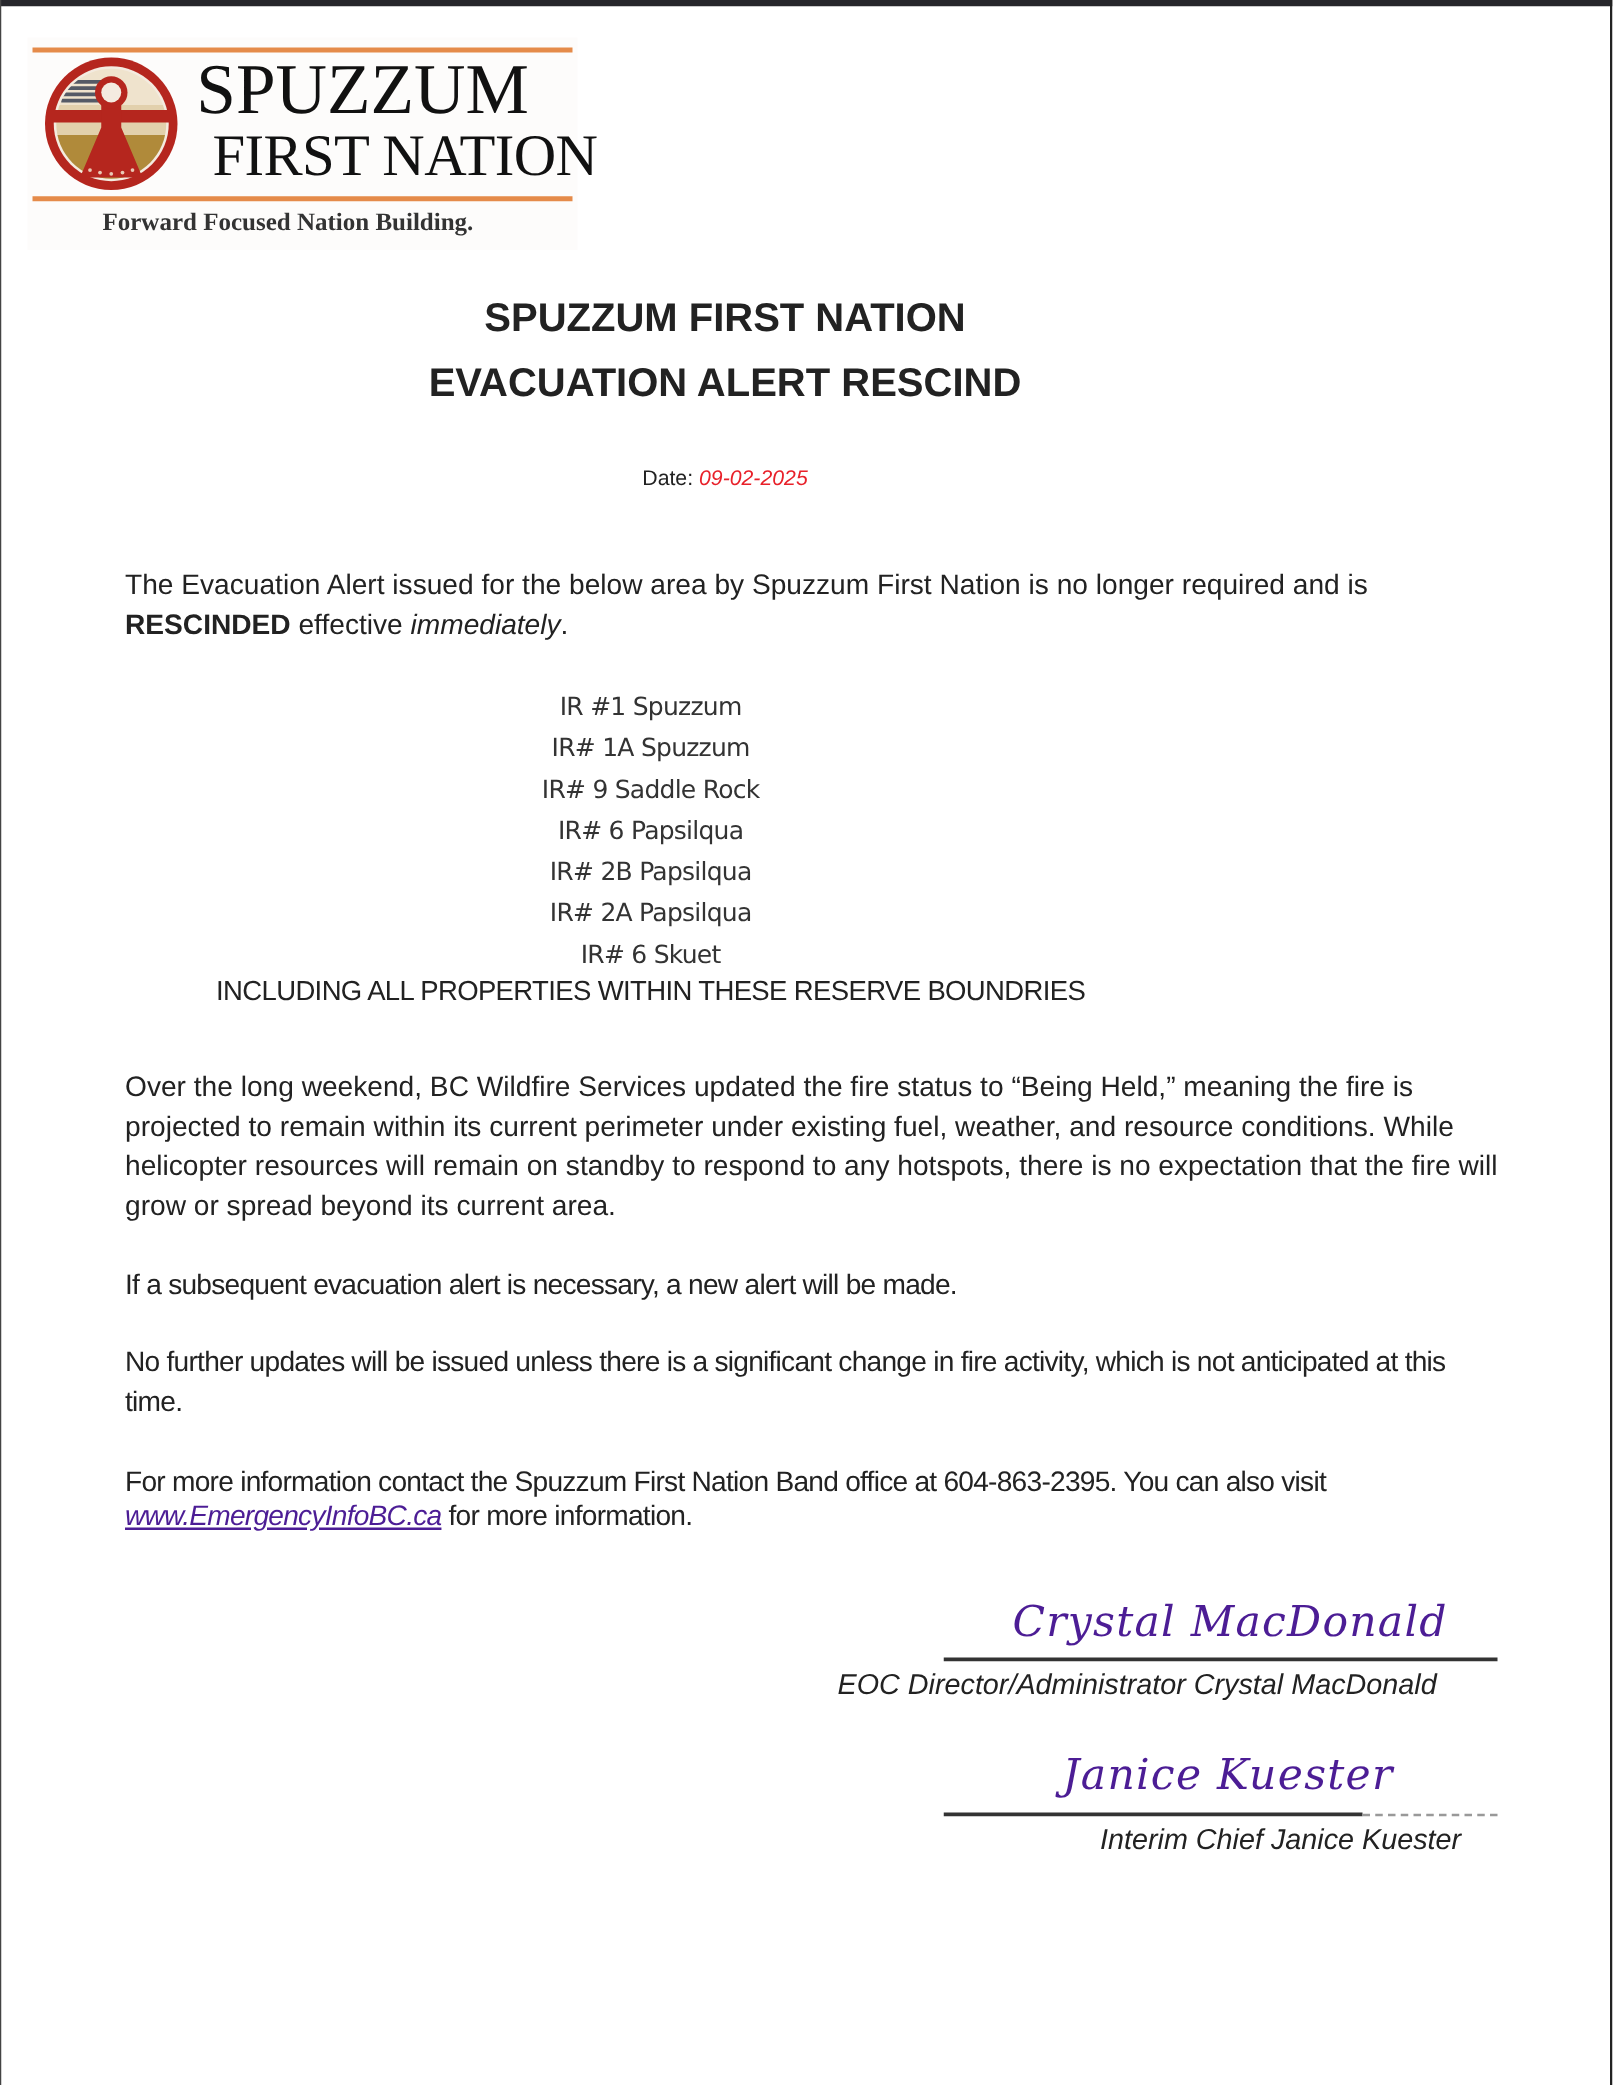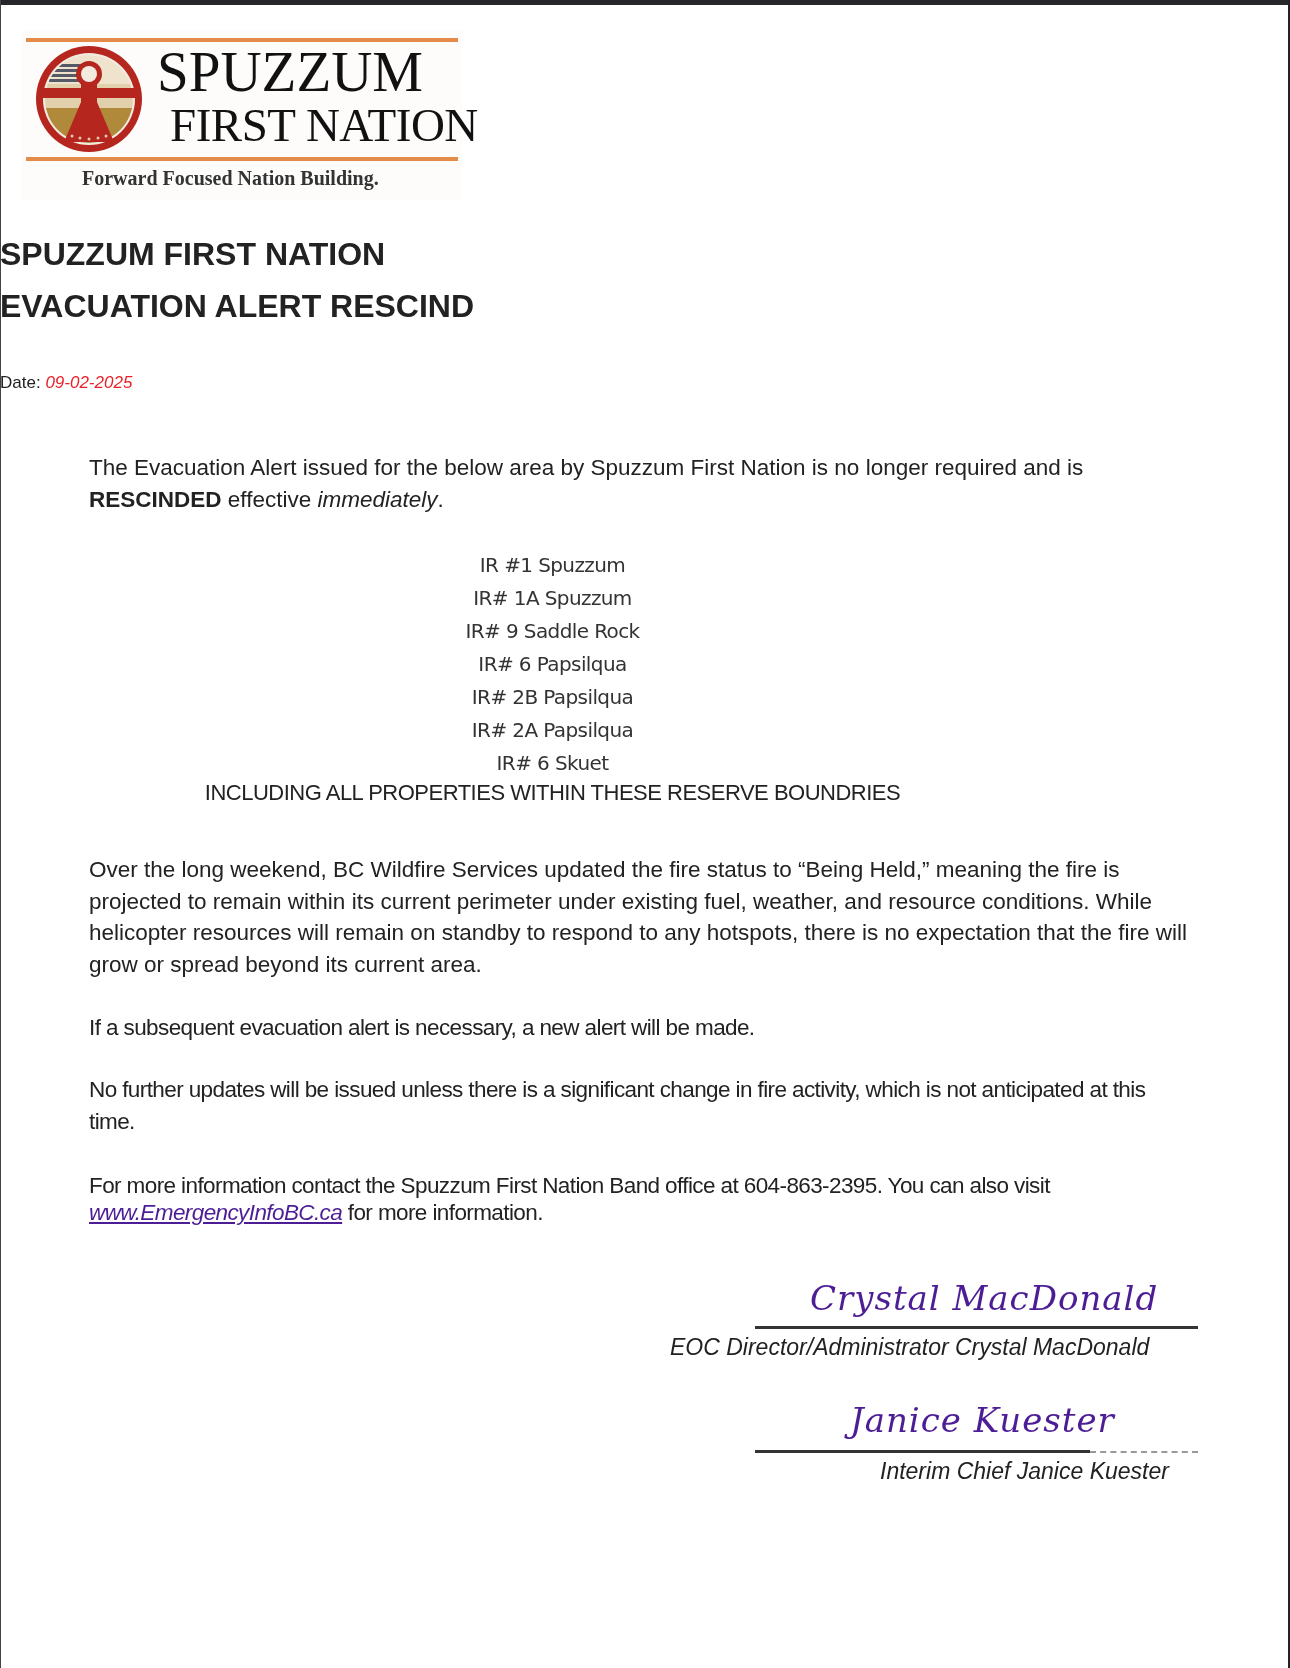"SPUZZUM FIRST NATION" .center { text-align: none -> center }
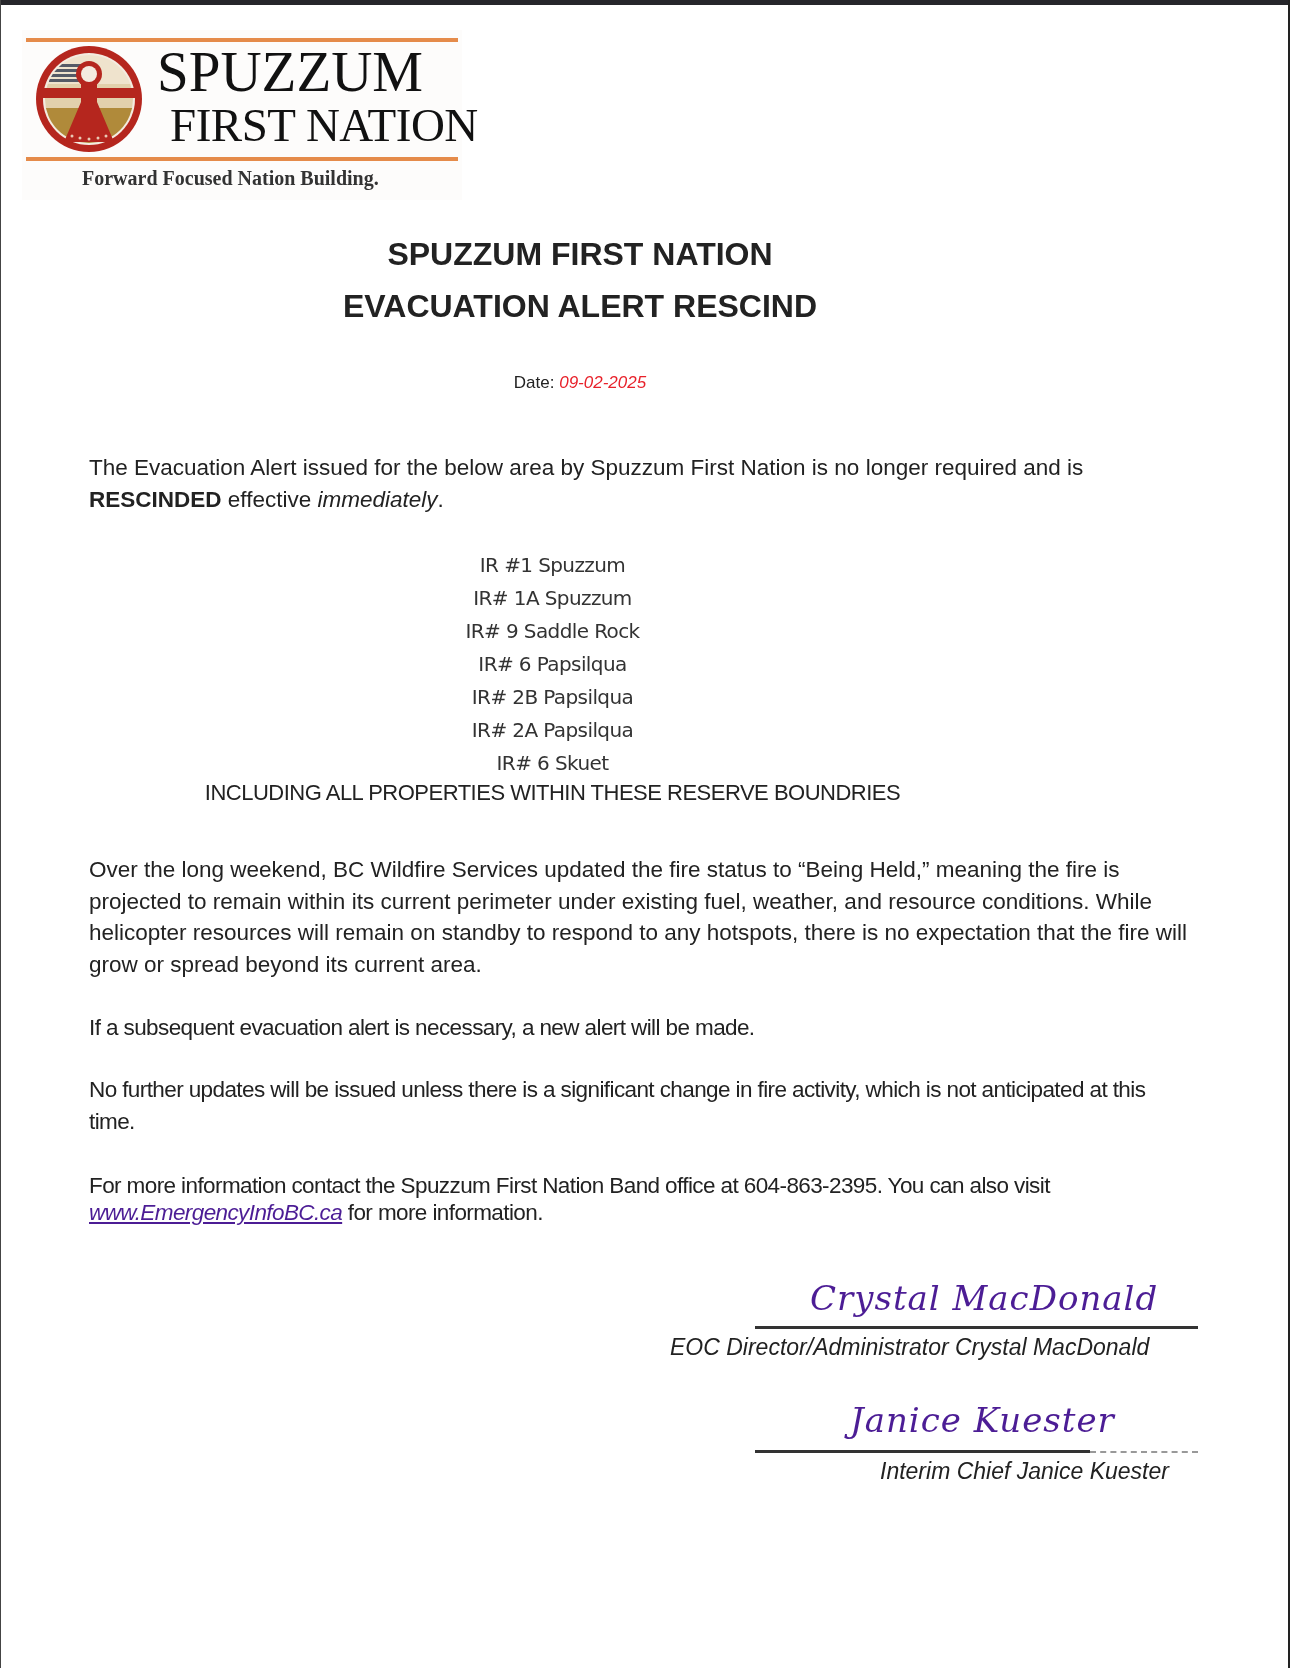"The Evacuation Alert issued for" .para { left: 89px -> 100px }
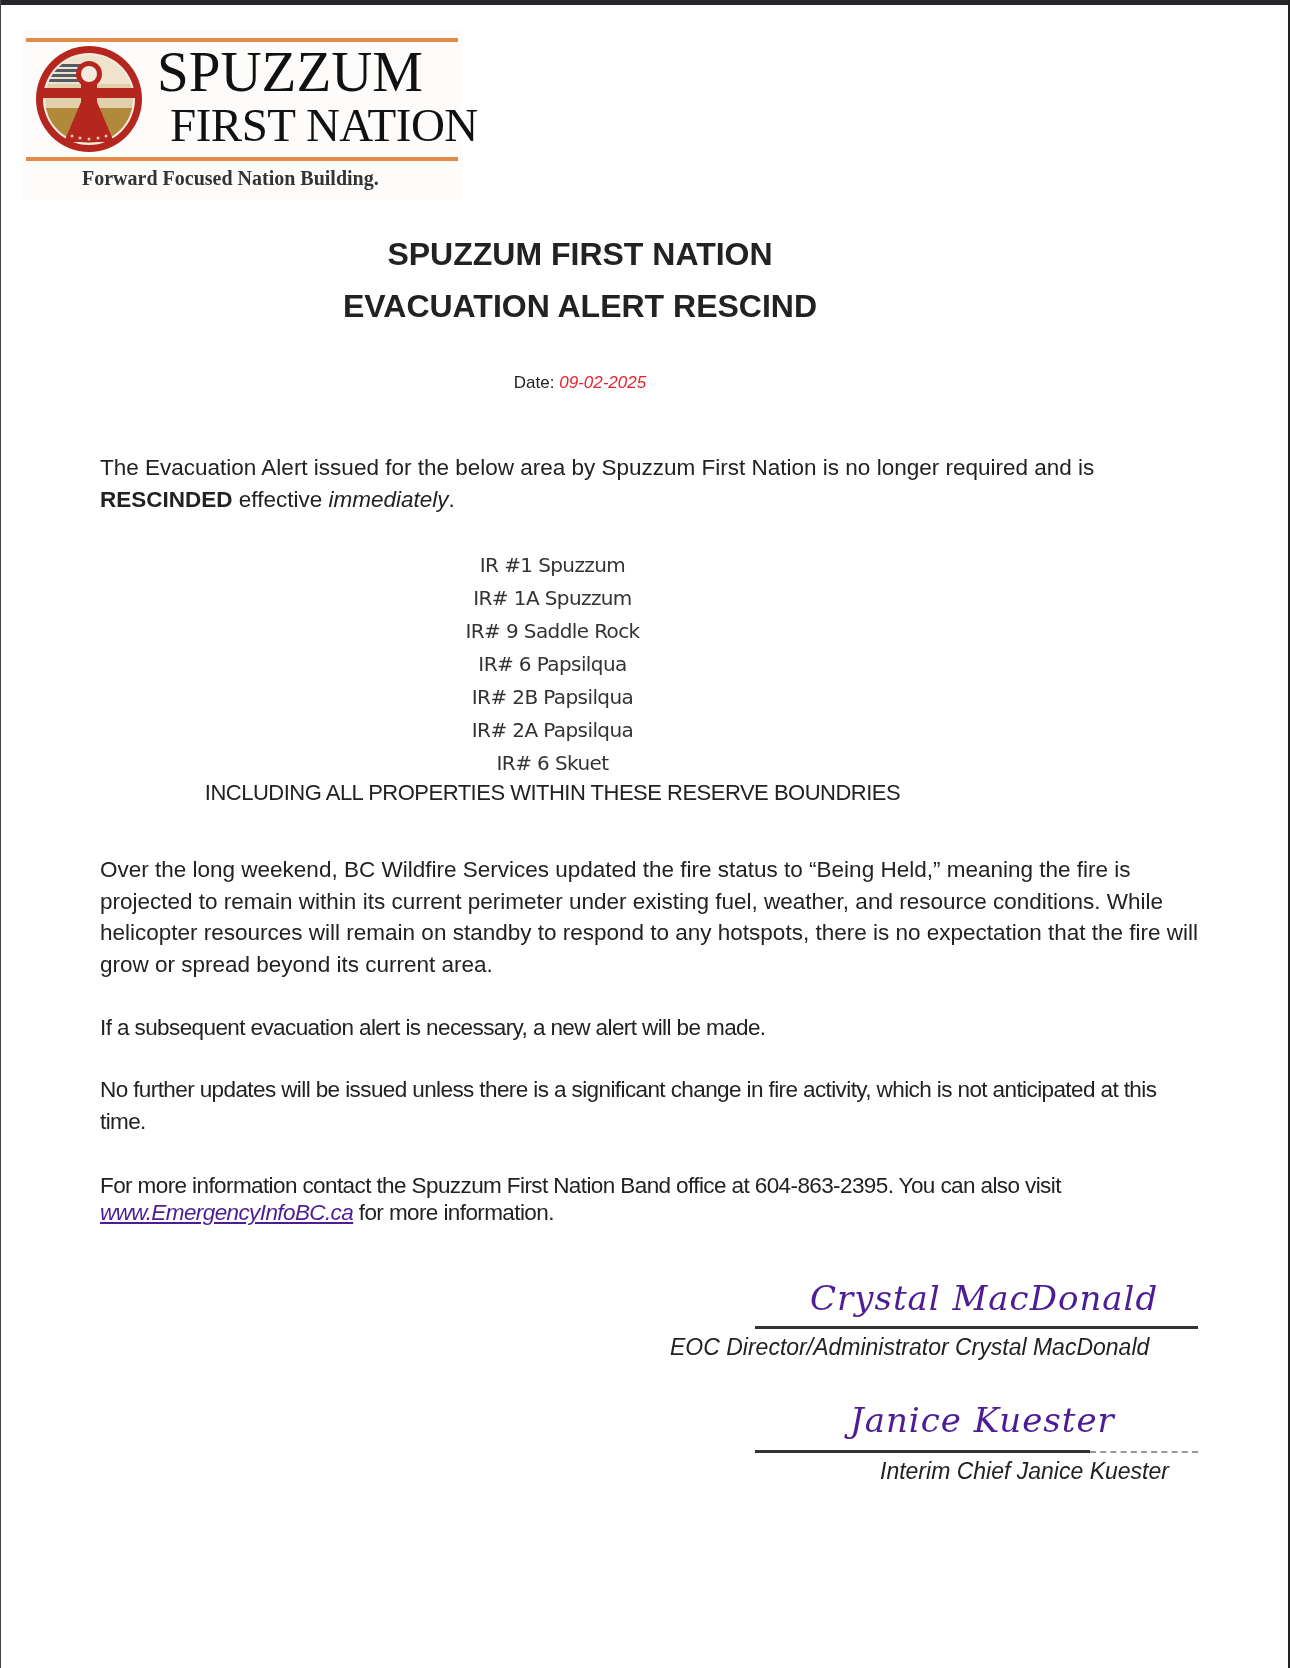"IR #1 Spuzzum" .reserves { padding-left: 32px -> none }
